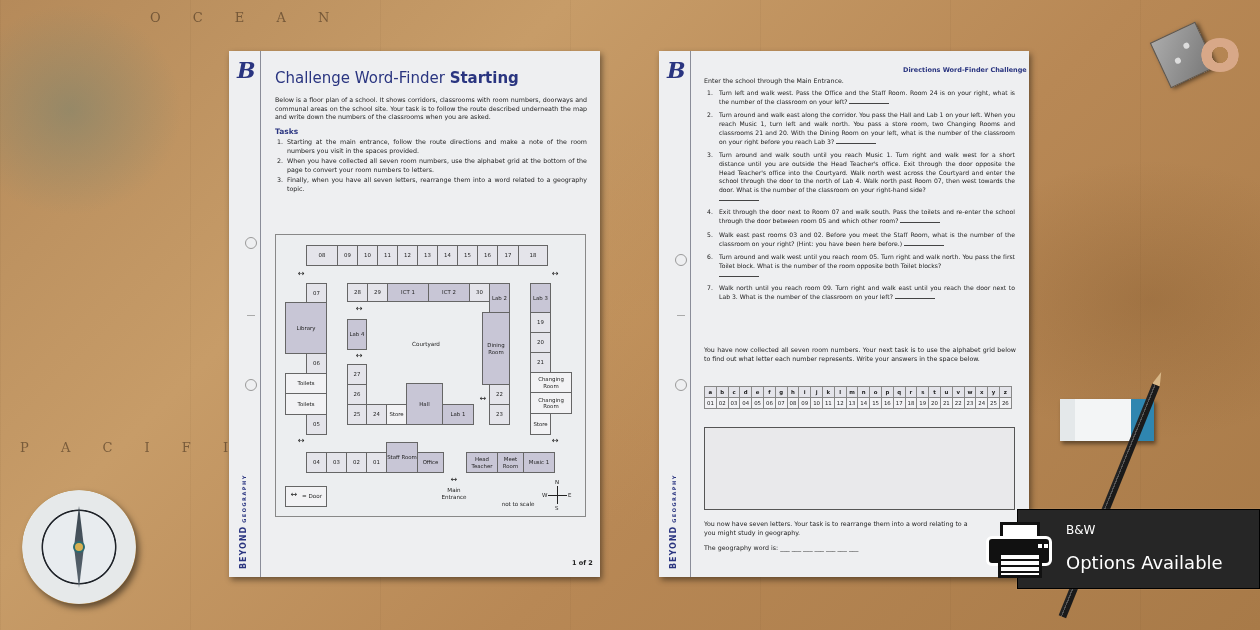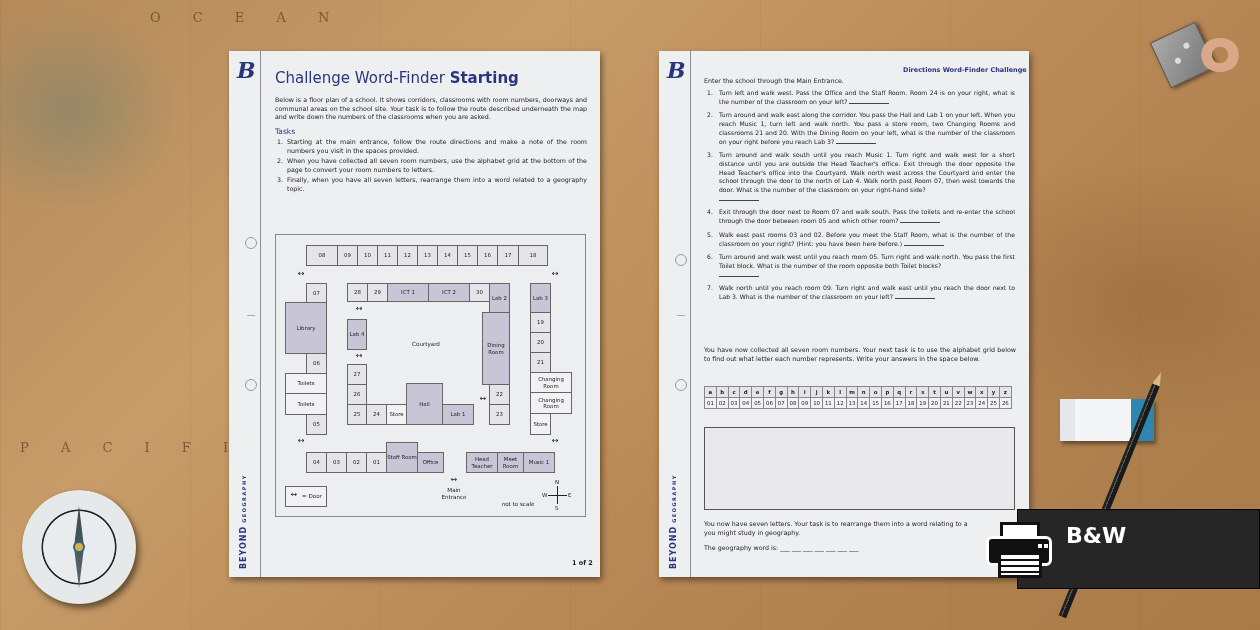"Tasks" .tasks-h { font-weight: normal -> bold }
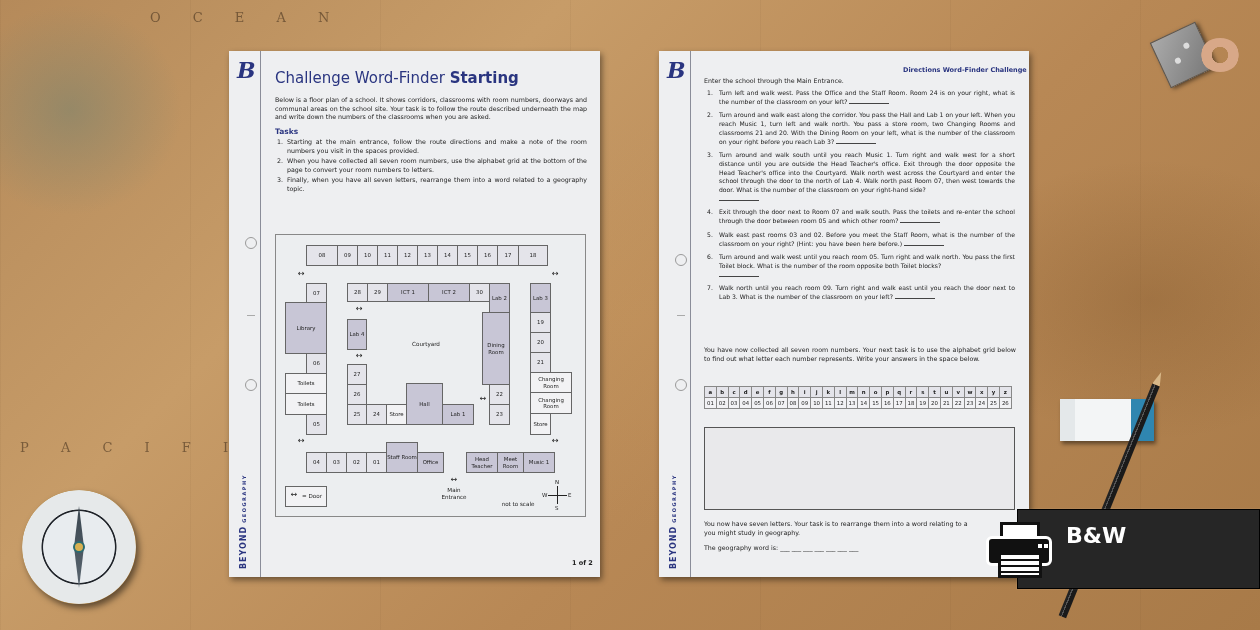"B&W" .badge .t1 { font-size: 22px -> 12px; font-weight: bold -> normal }
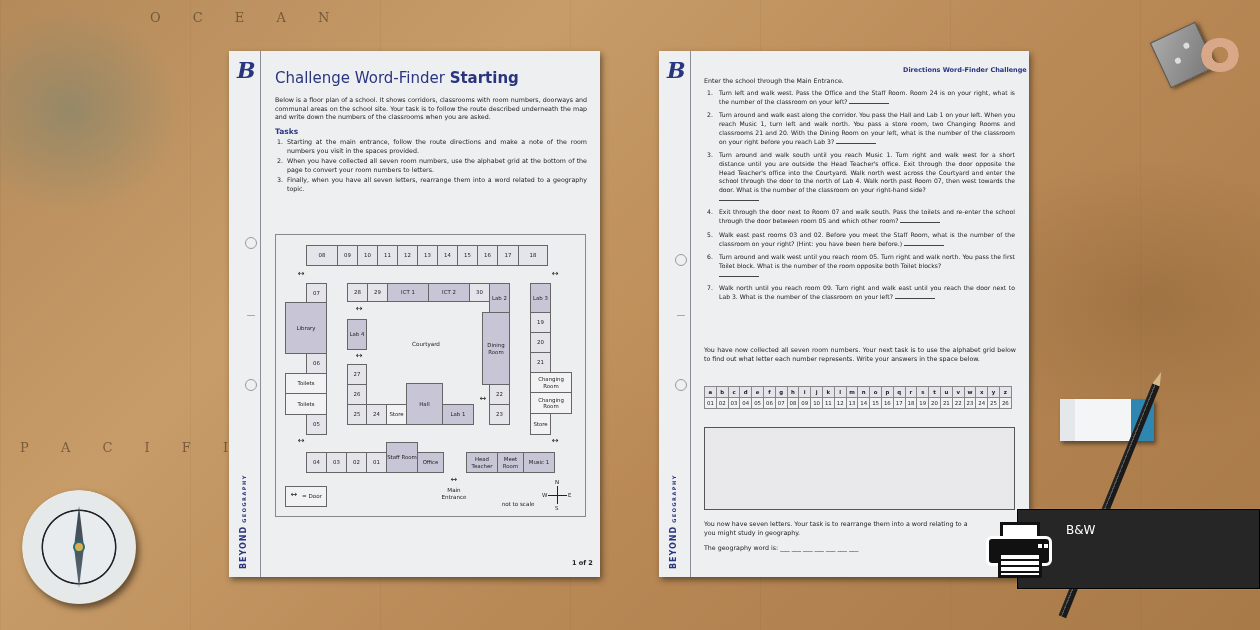"Options Available" div.t2 { html: none -> <div>Options Available</div> }
